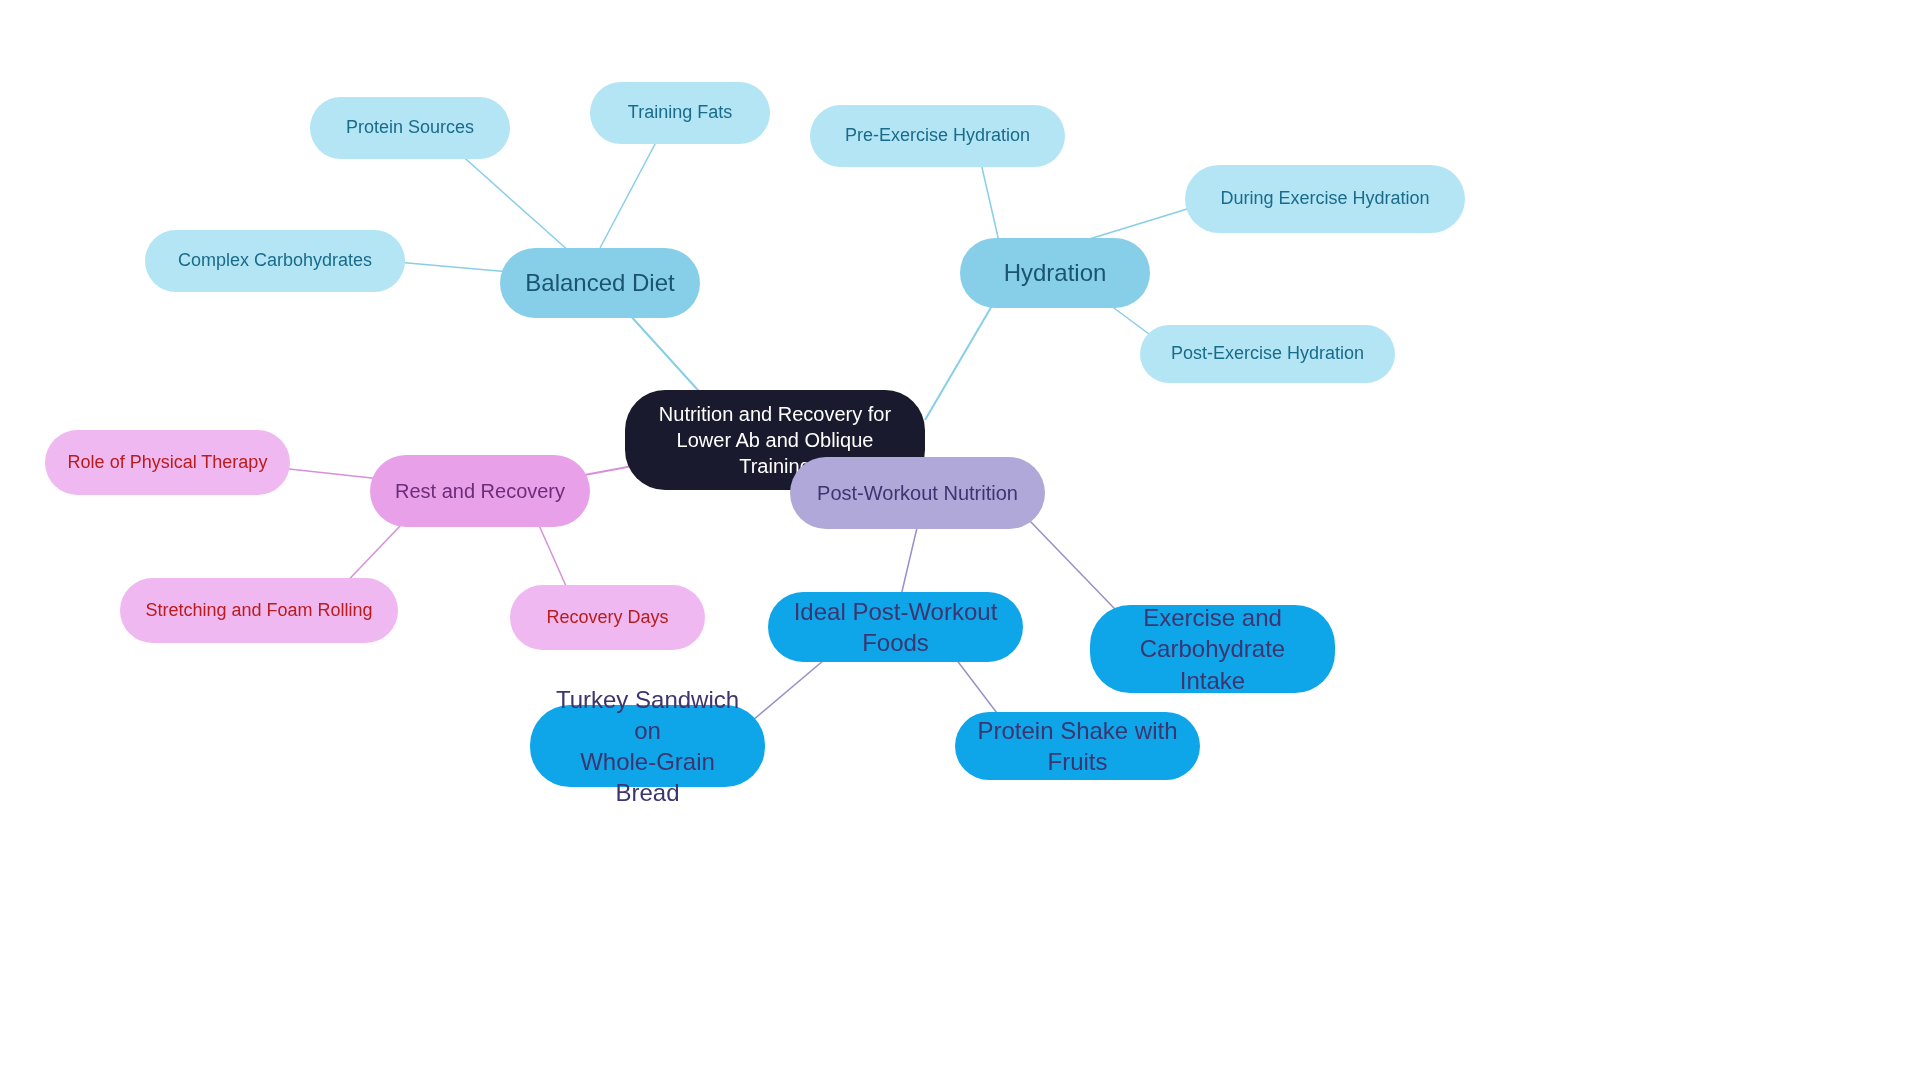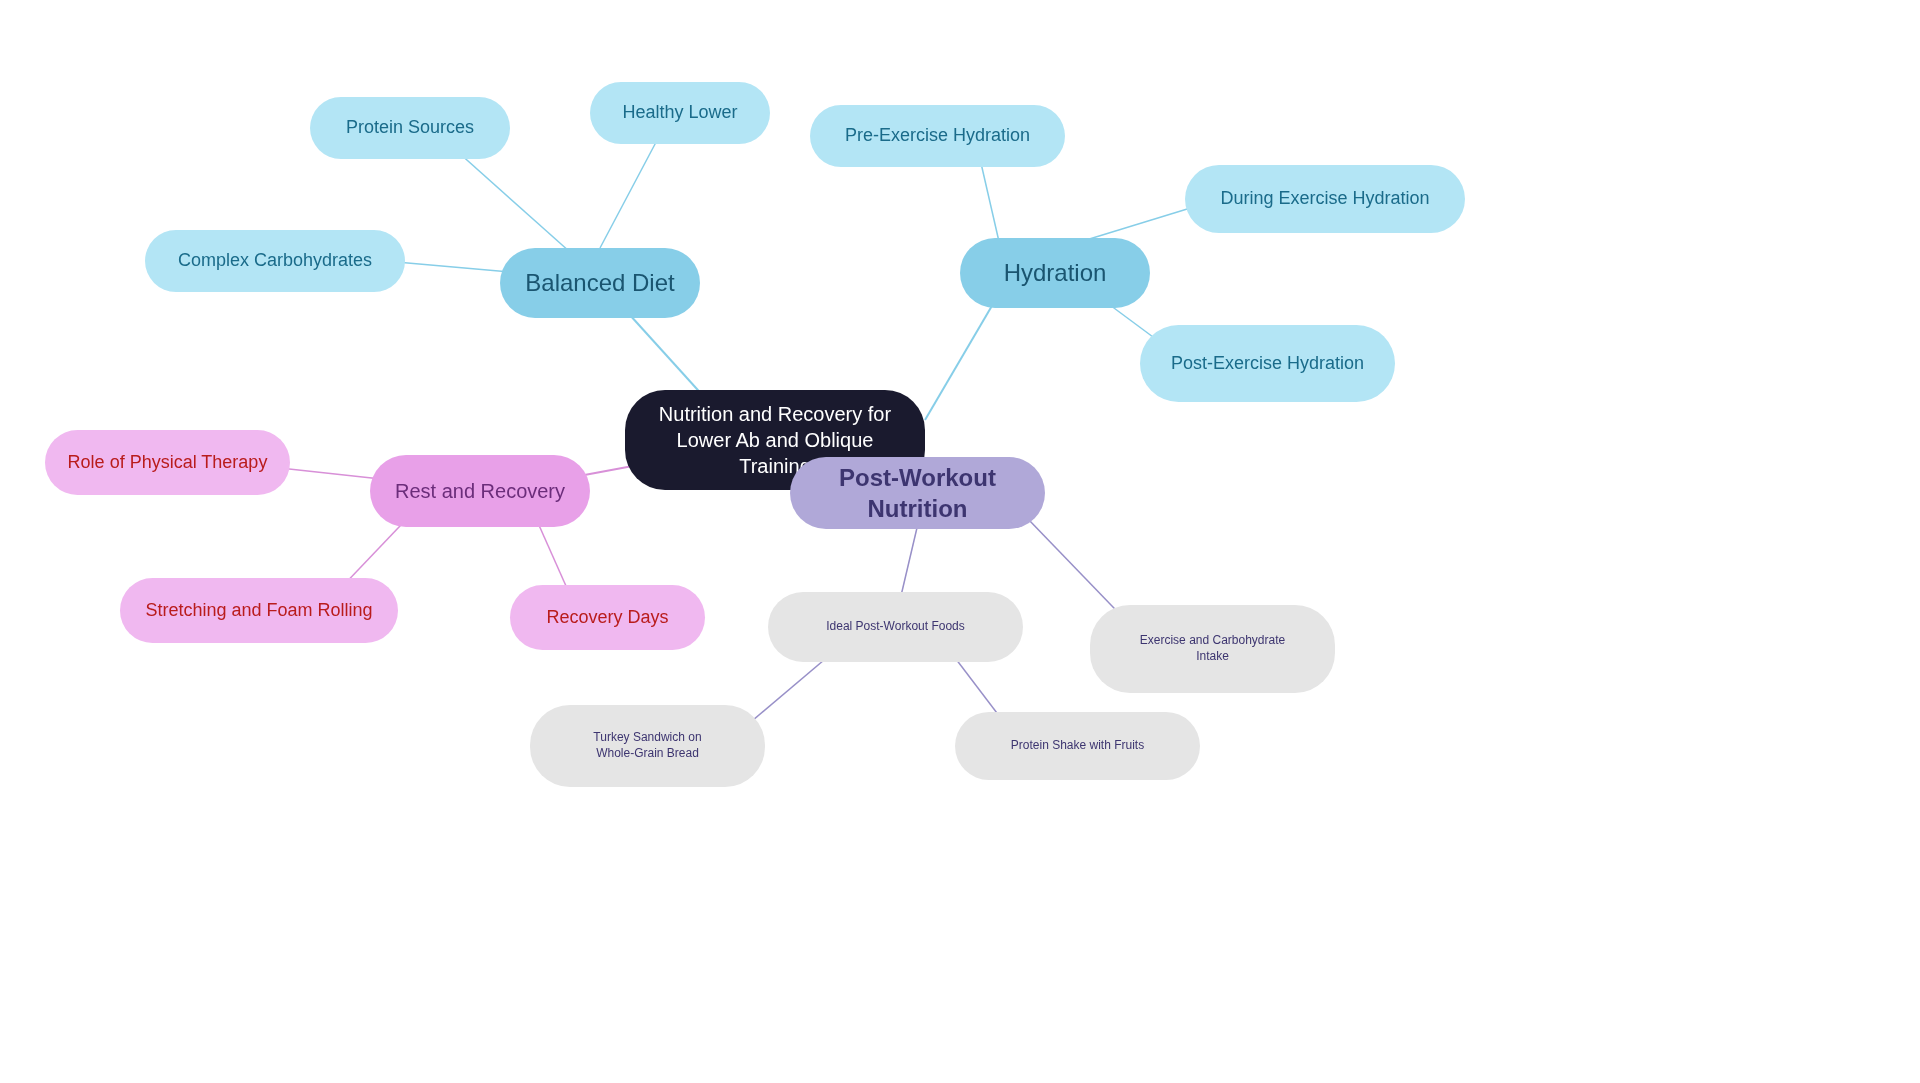"Healthy Lower" span { text: Healthy Lower -> Training Fats }
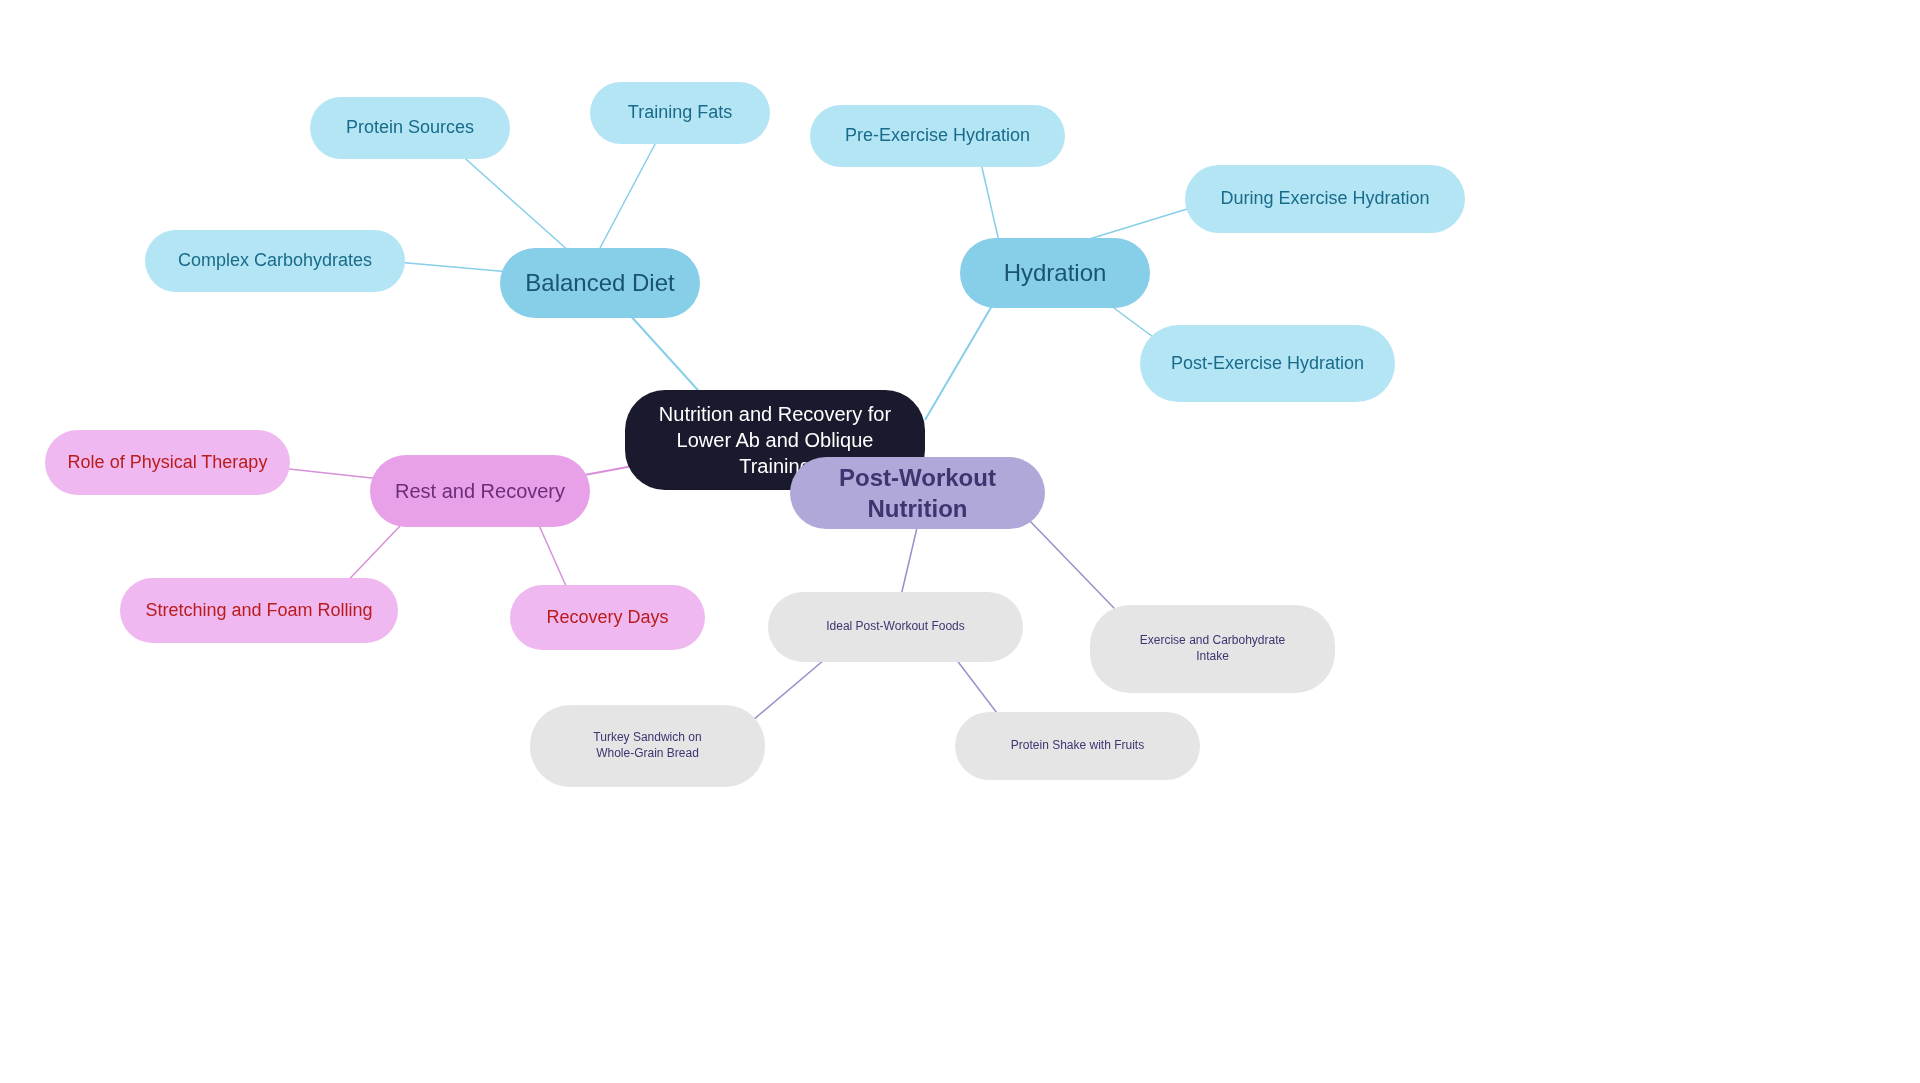"Post-Exercise Hydration" div.node { height: 77px -> 58px }
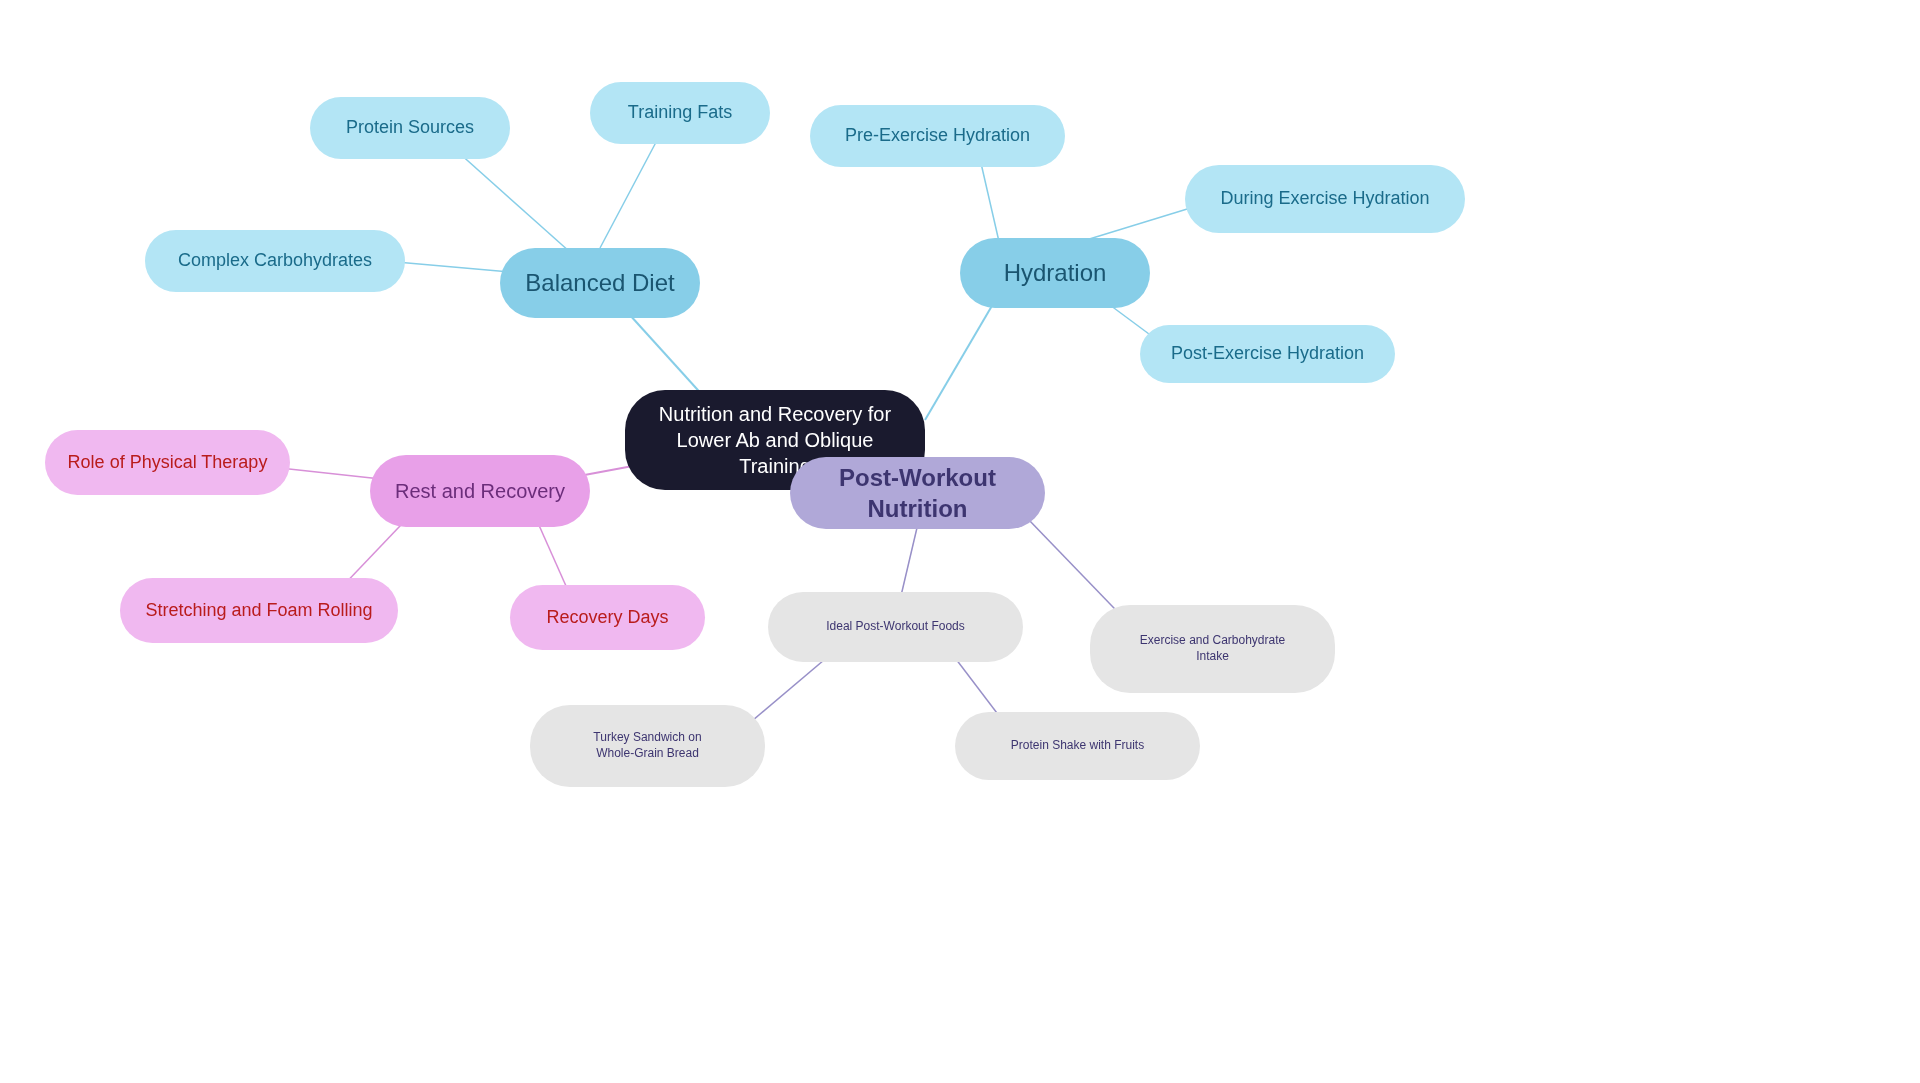"Post-Workout Nutrition" .node-lavender-medium { font-size: 24px -> 20px; font-weight: 700 -> 400 }
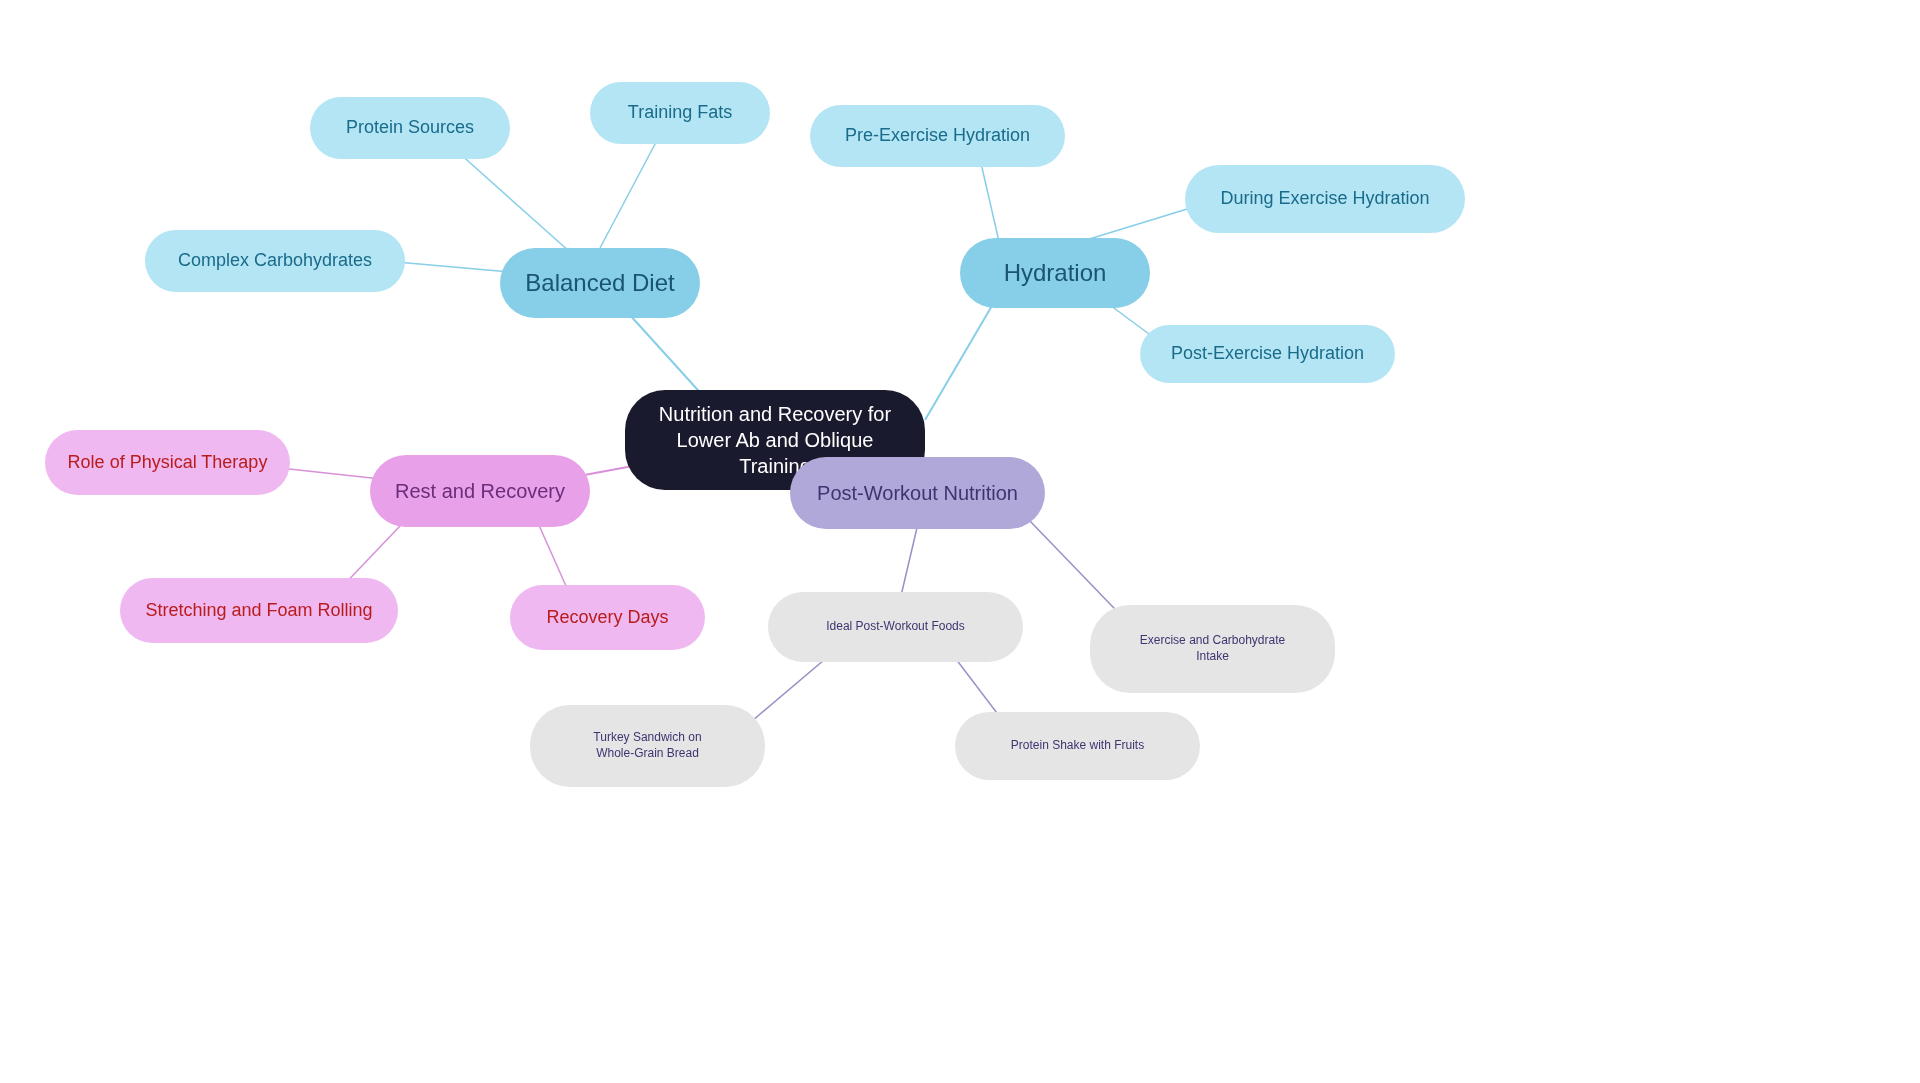"Ideal Post-Workout Foods" .node-lavender { background: #e5e5e5 -> #0ea5e9; font-size: 12px -> 24px }
